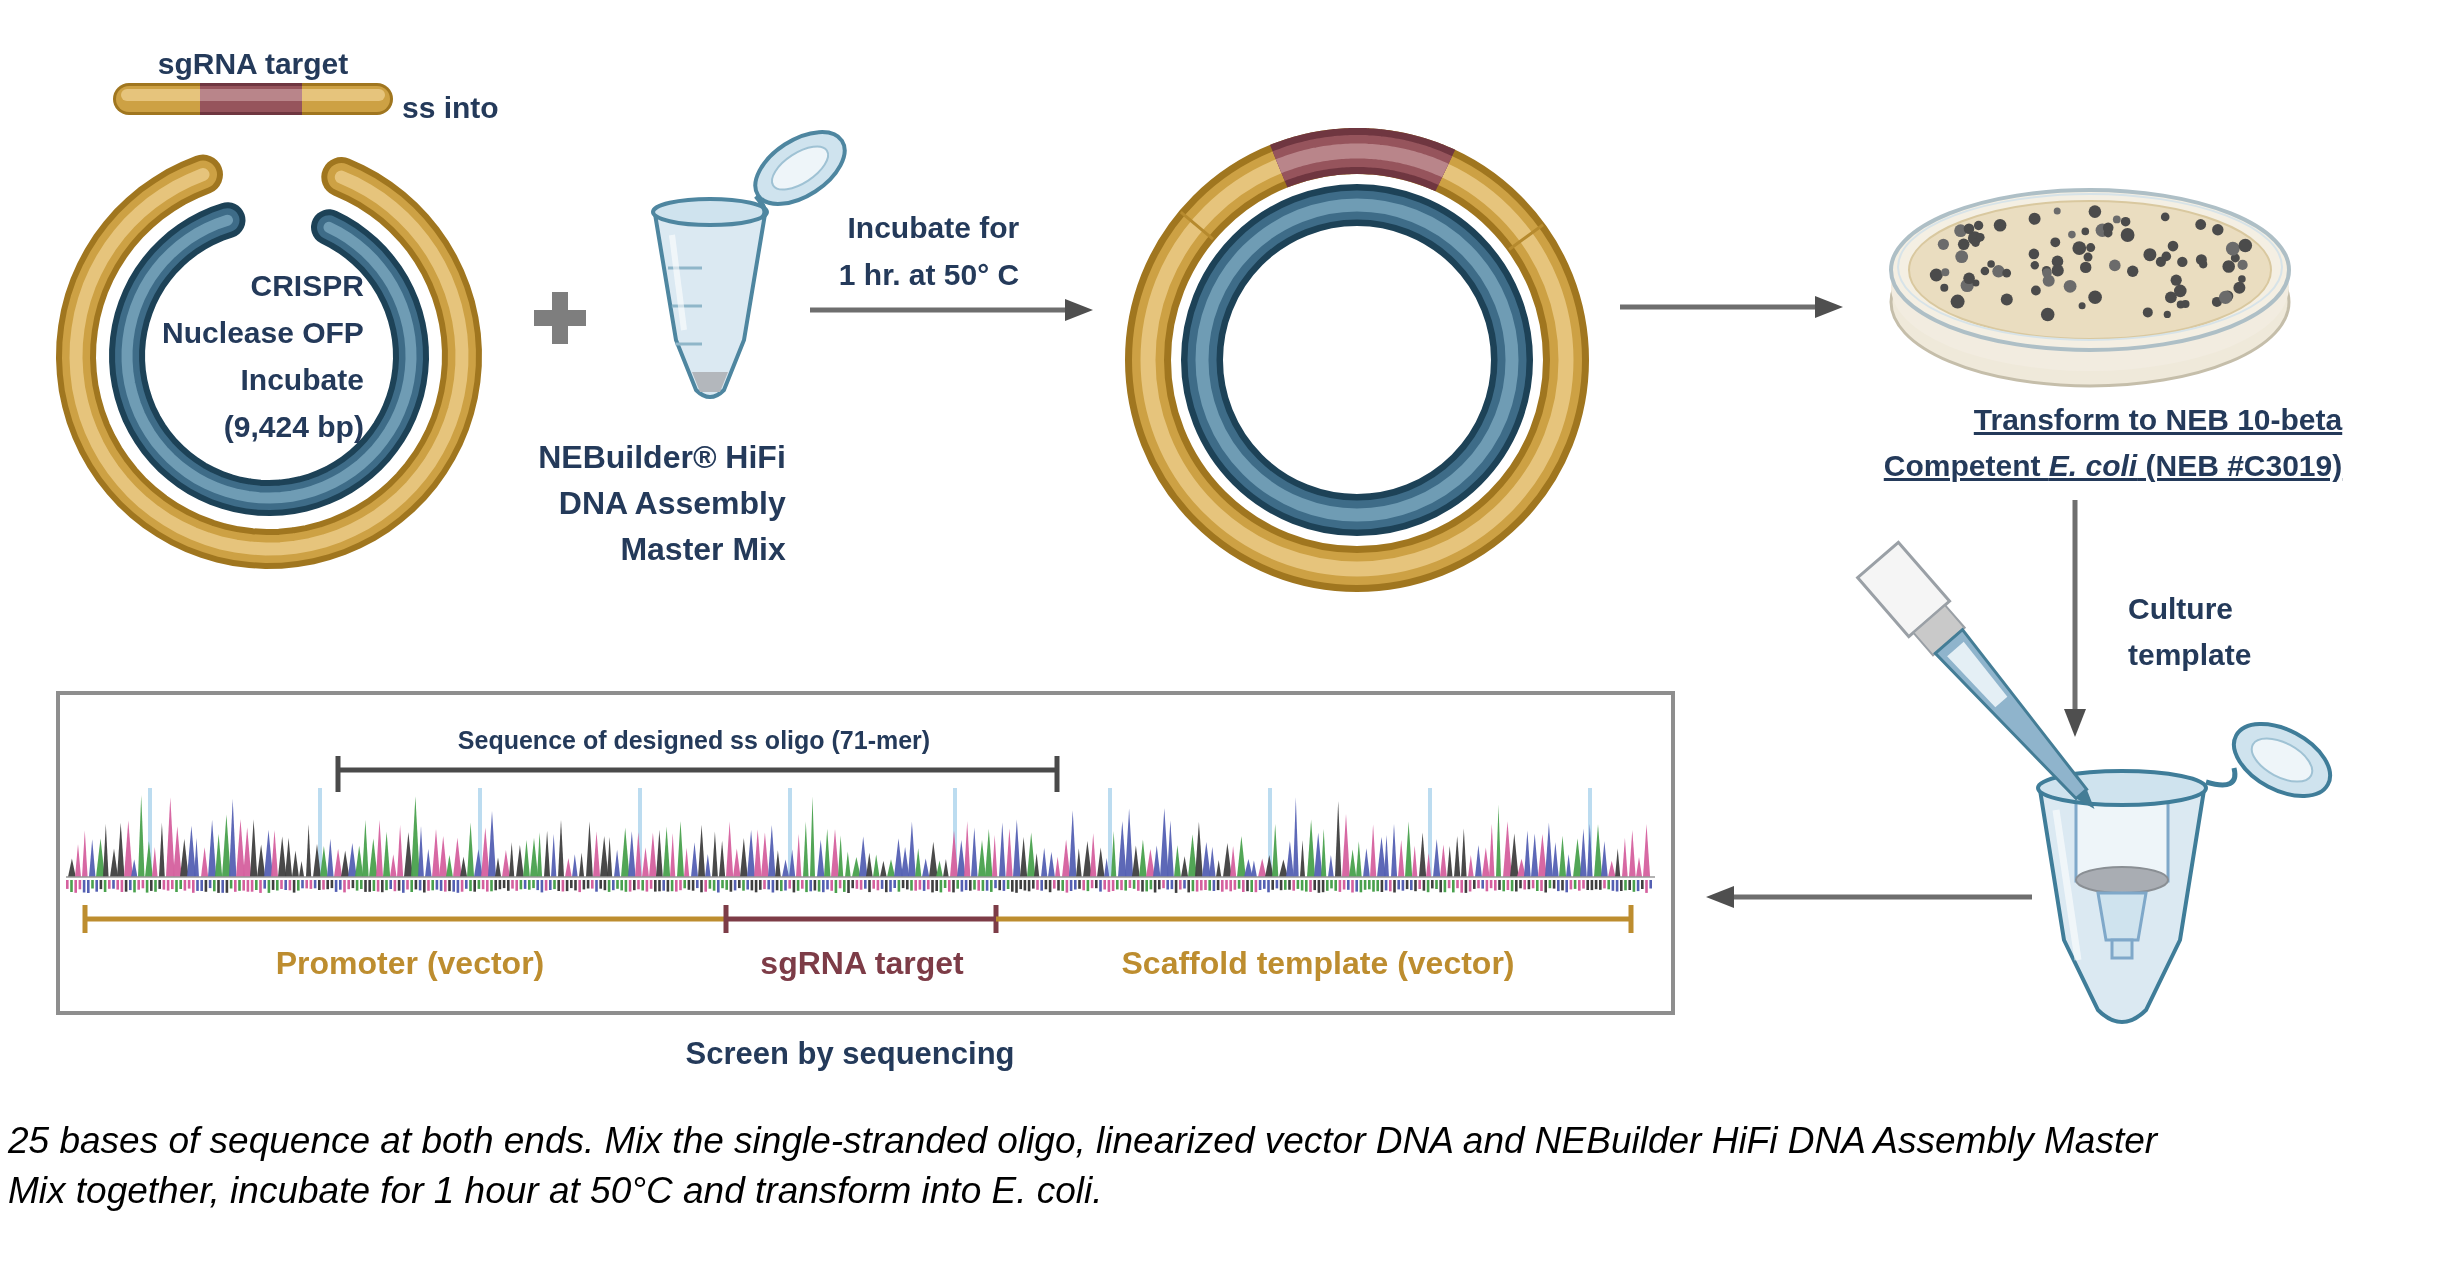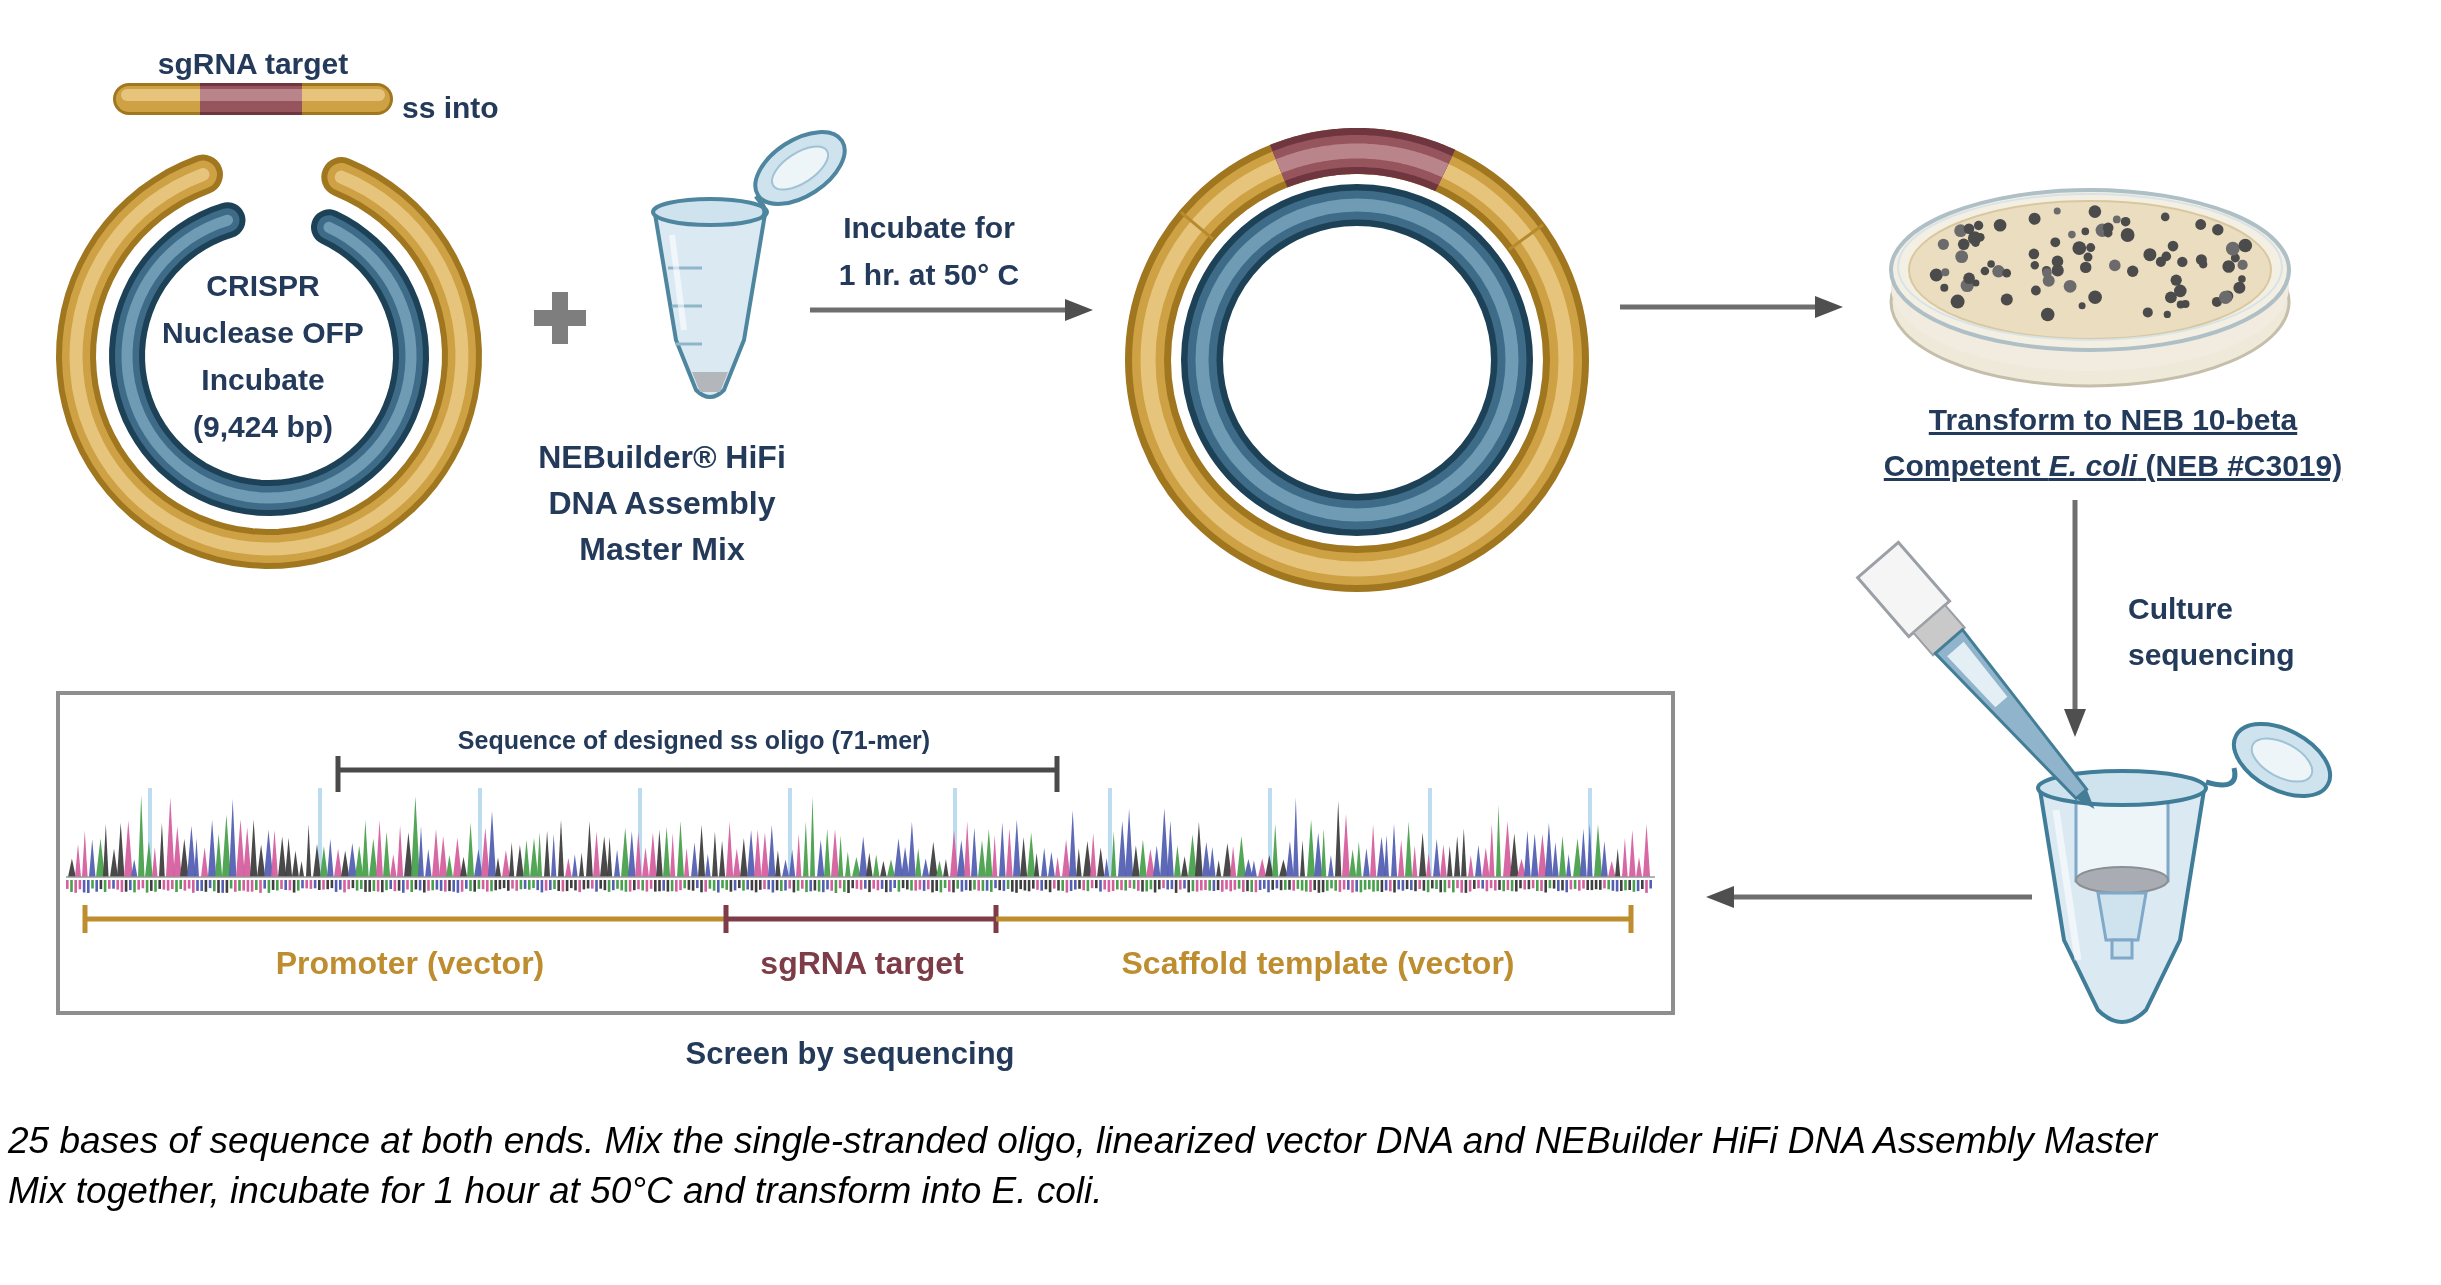"sgRNA target" .ctr { text-align: center -> right }
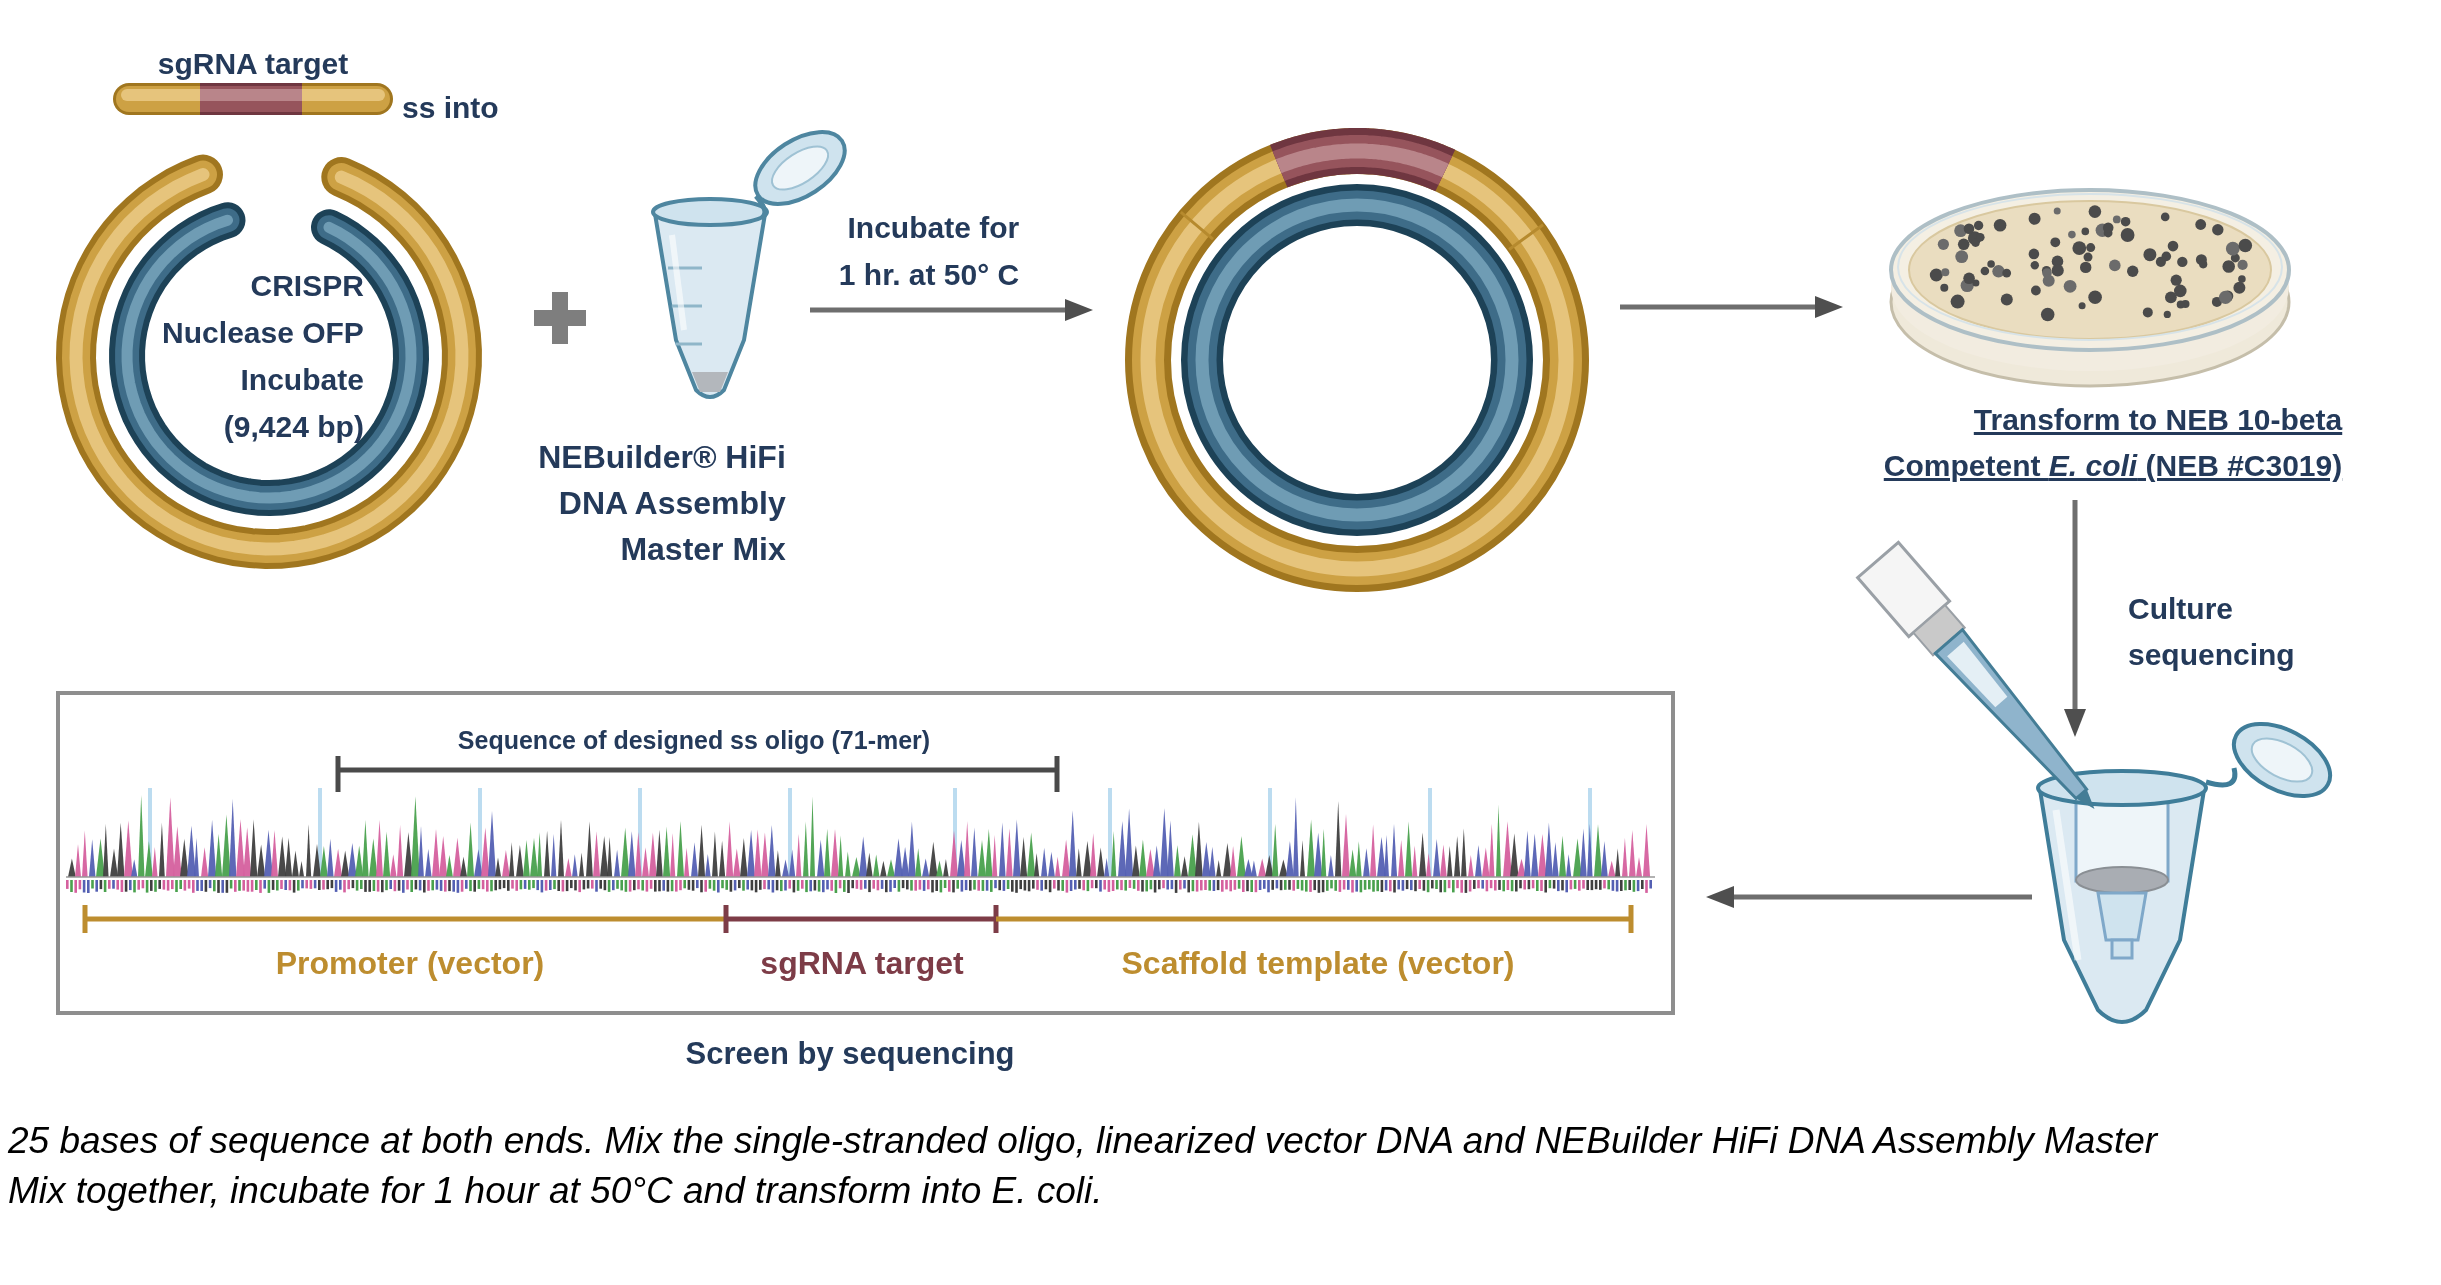"sequencing" div { text: sequencing -> template }
